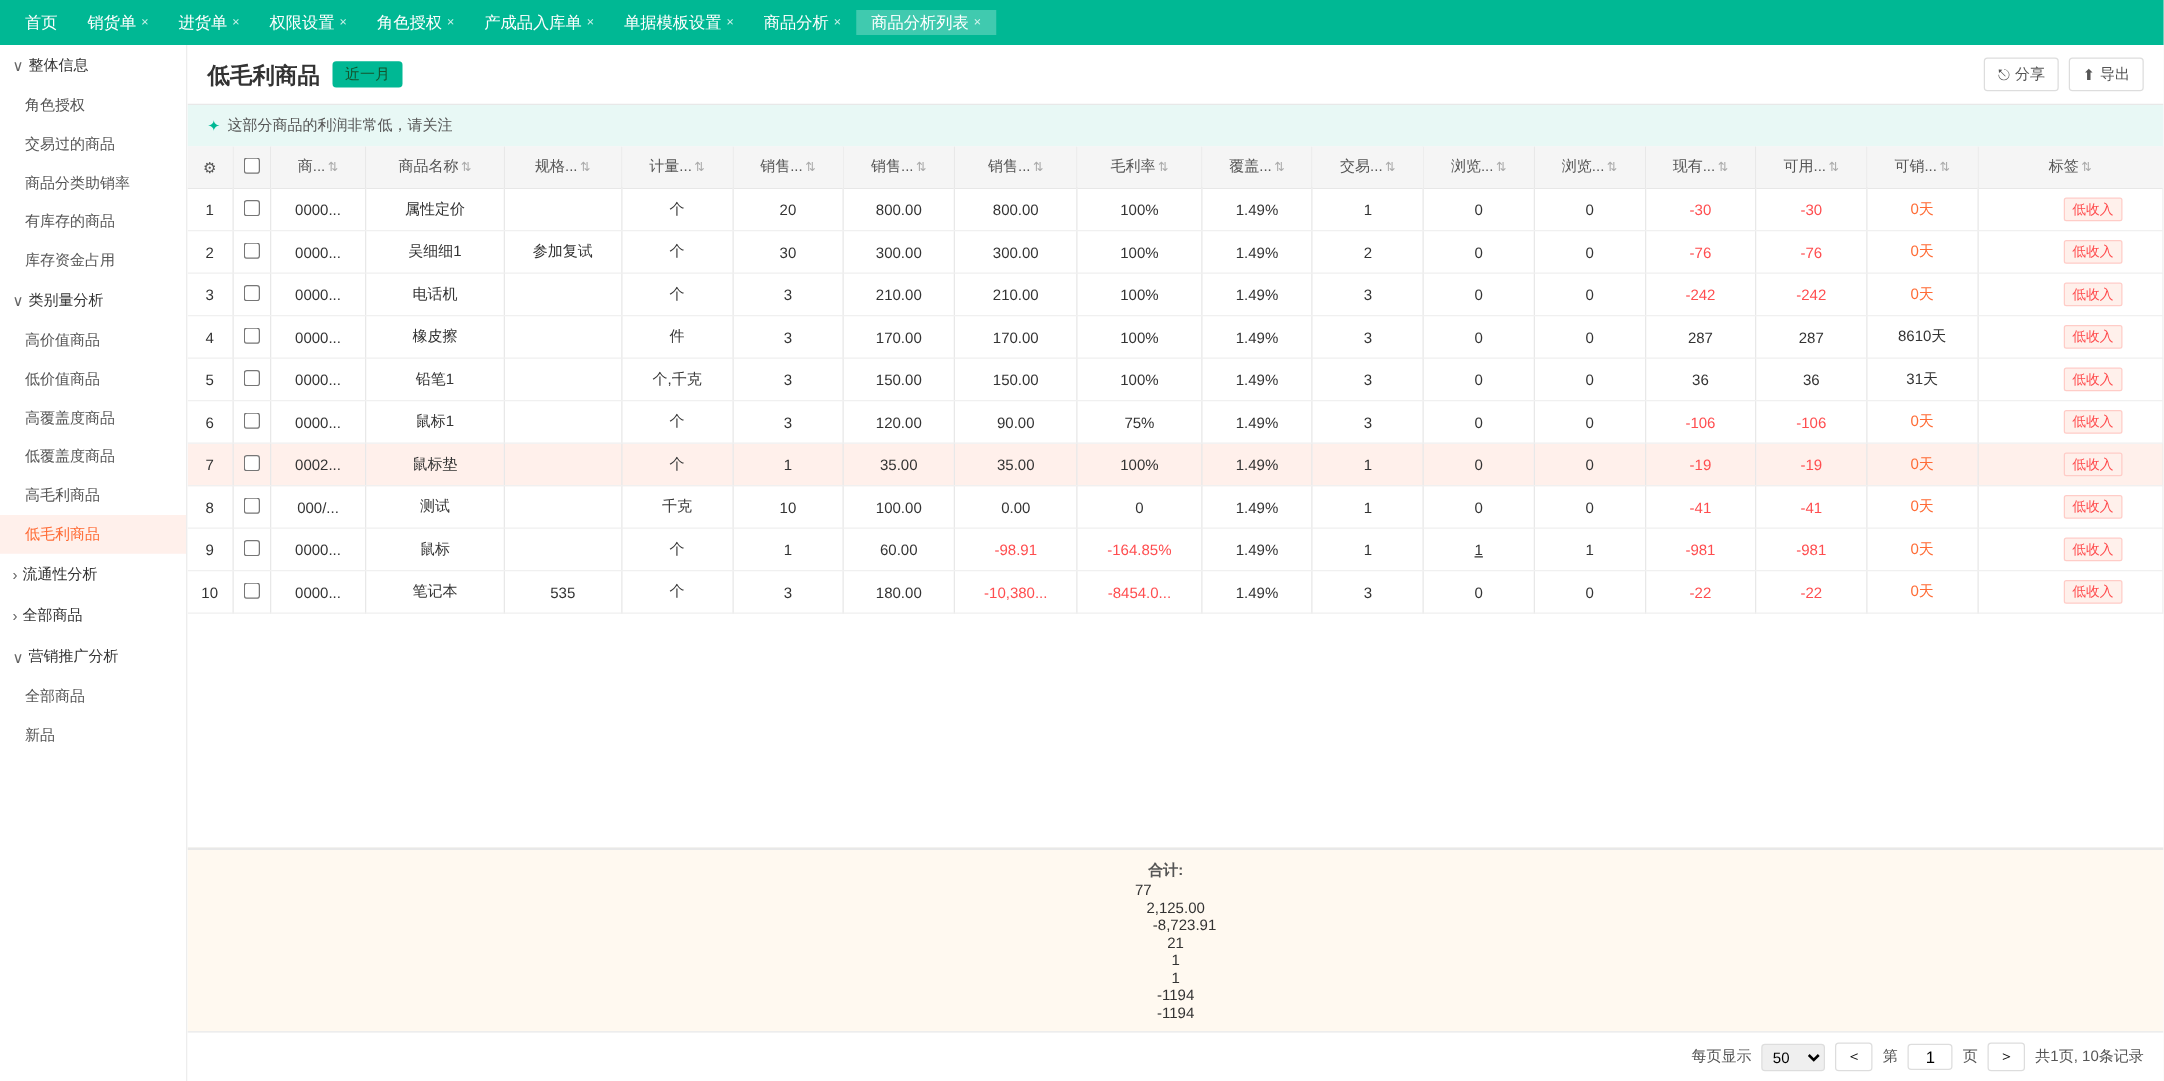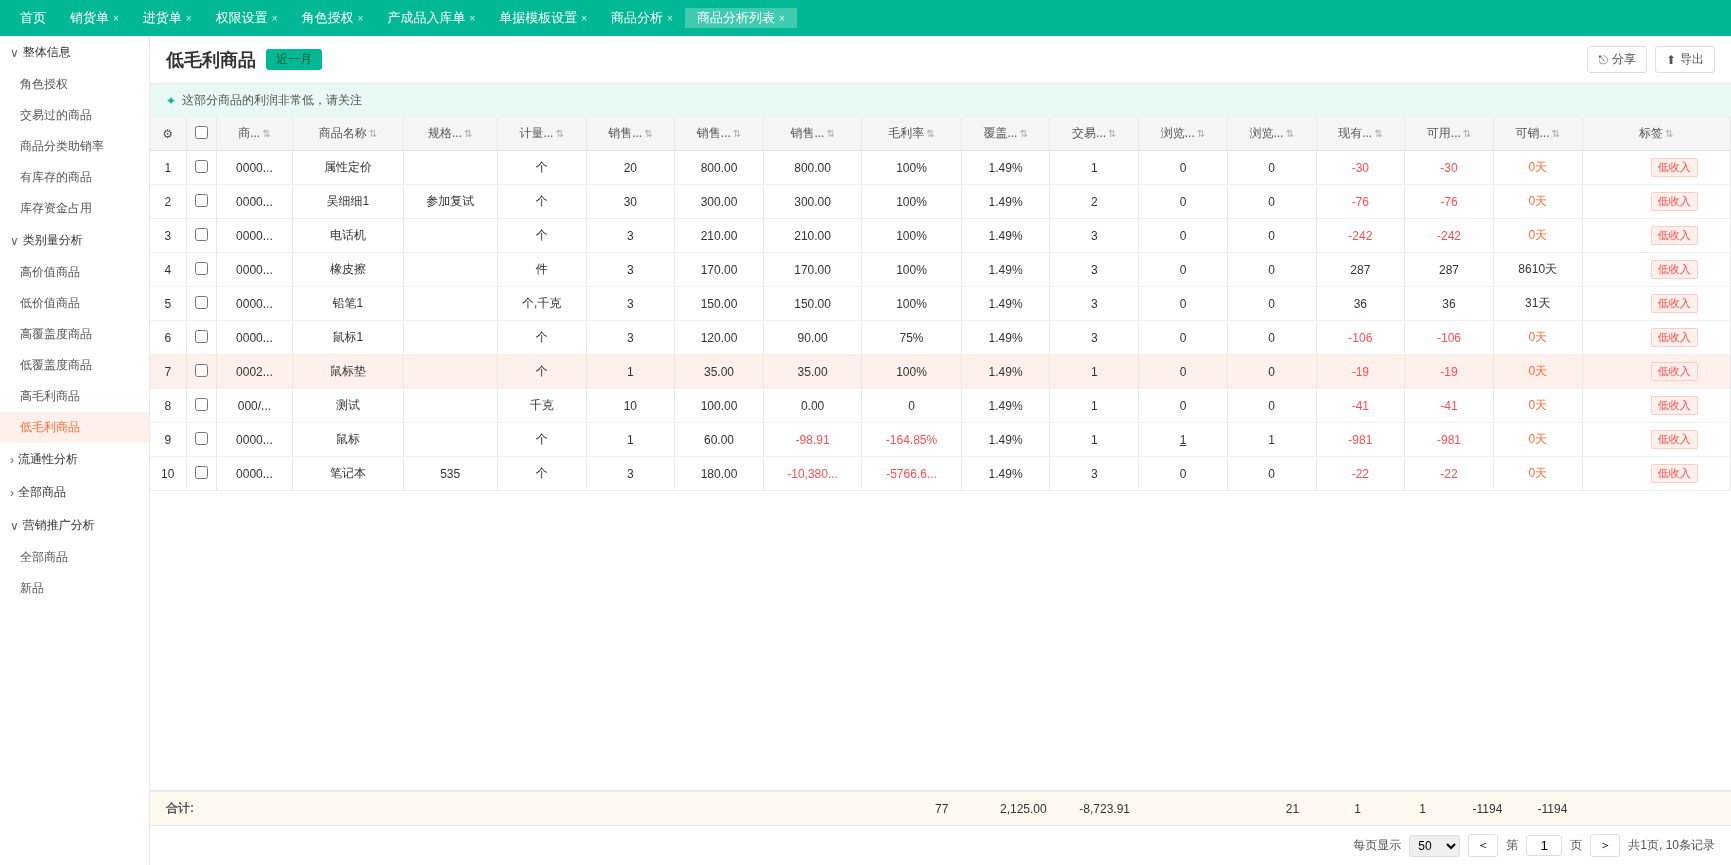"-5766.6..." td.text-red { text: -5766.6 -> -8454.0 }
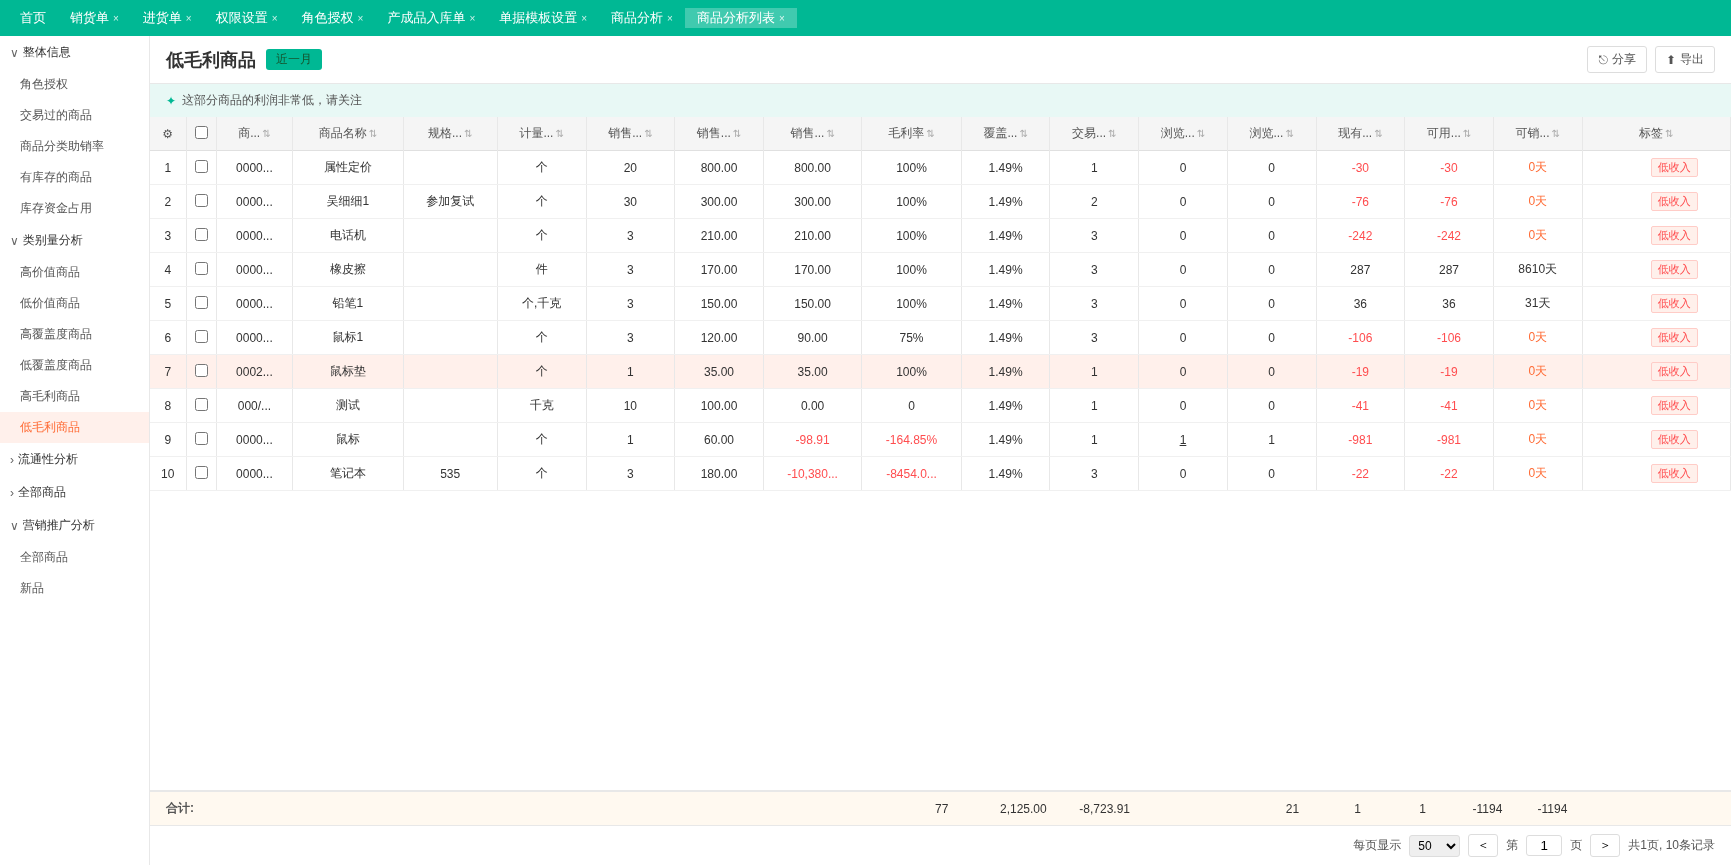"合计:" .table-footer { flex-direction: none -> column }
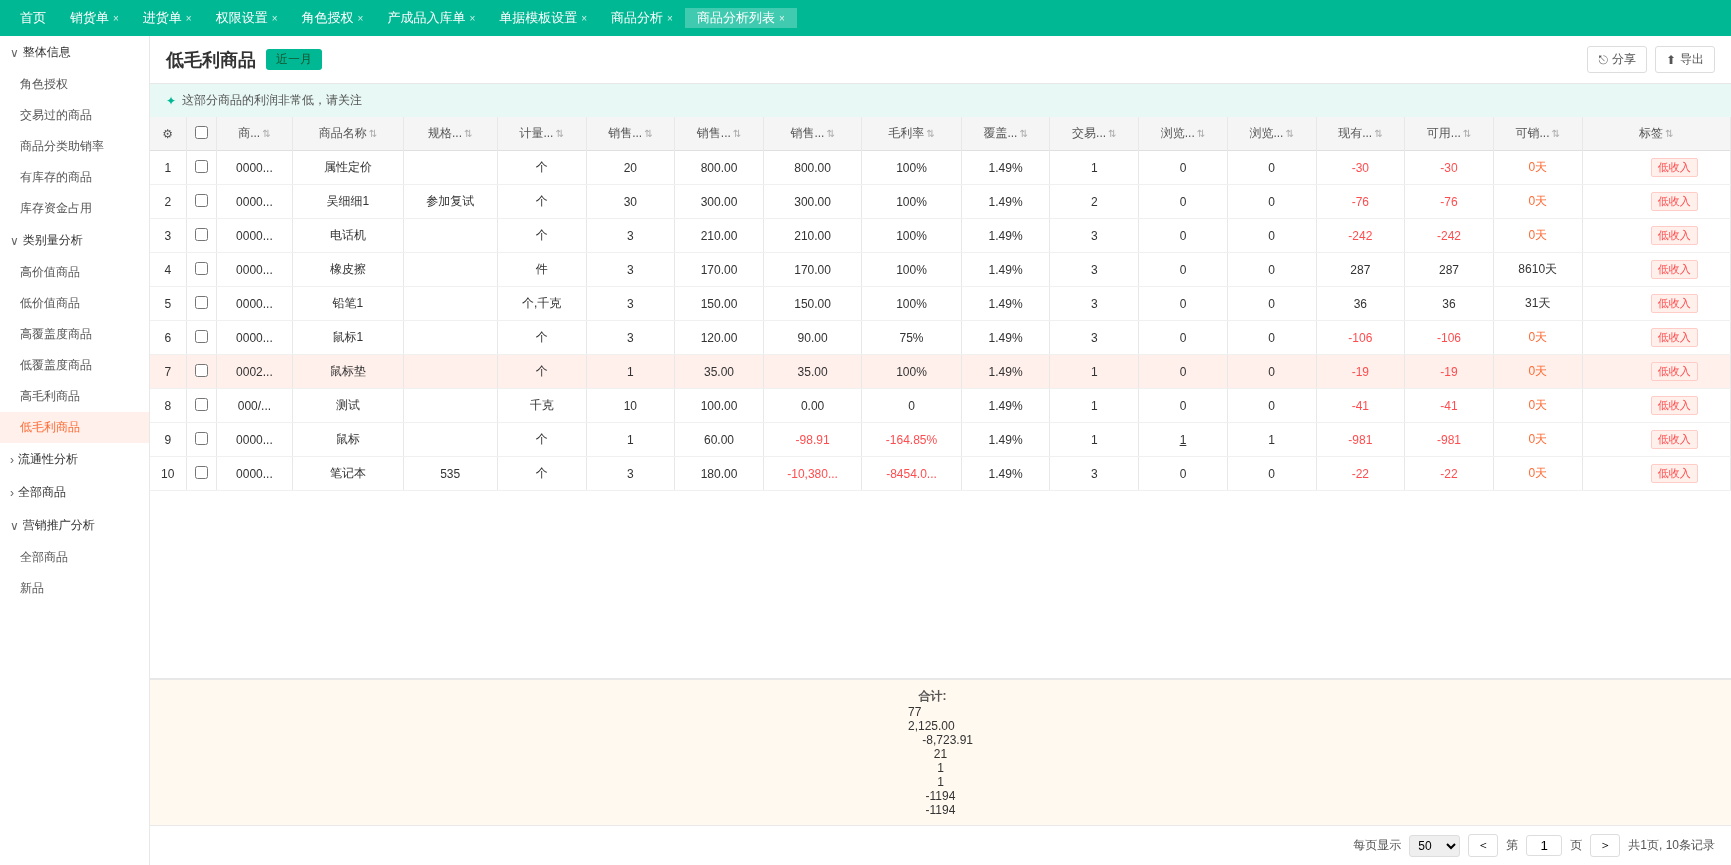"2,125.00" span { text-align: none -> center }
